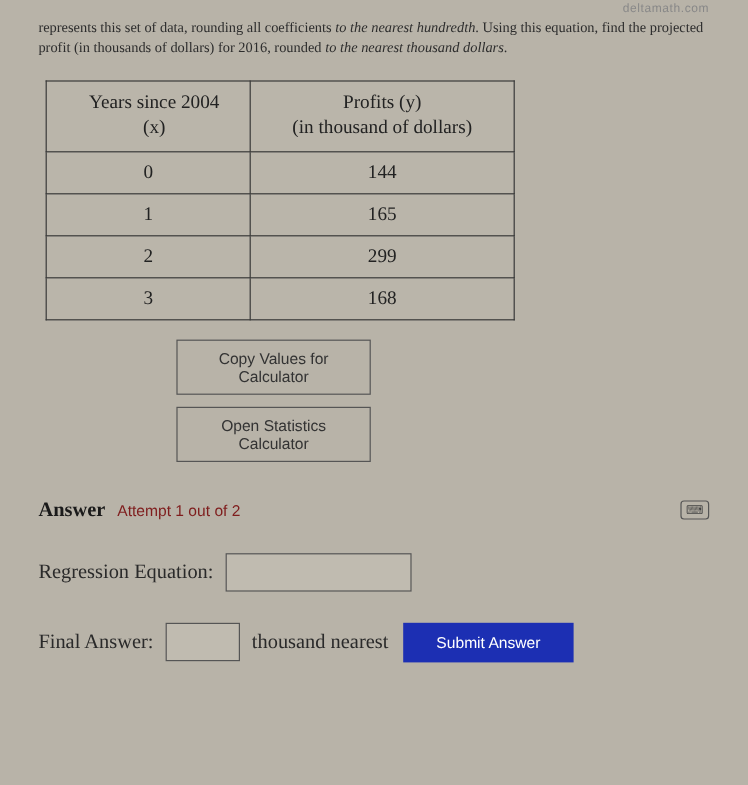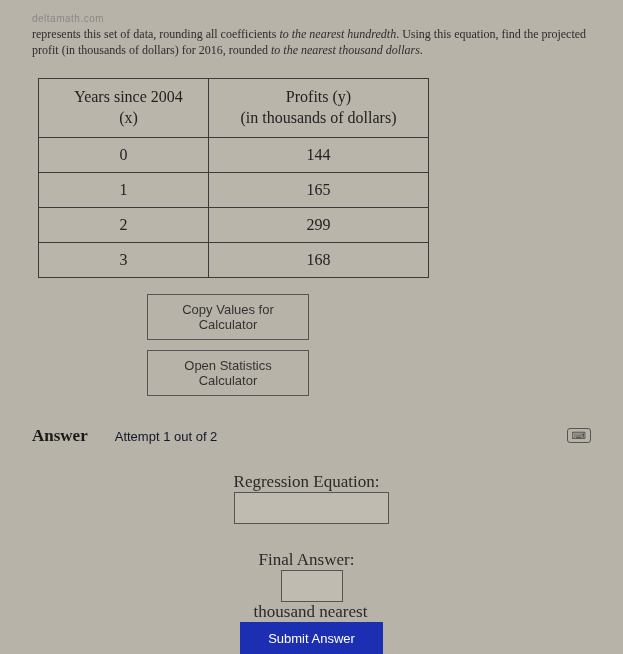"deltamath.com" .watermark { padding-top: 13px -> 2px; text-align: left -> right }
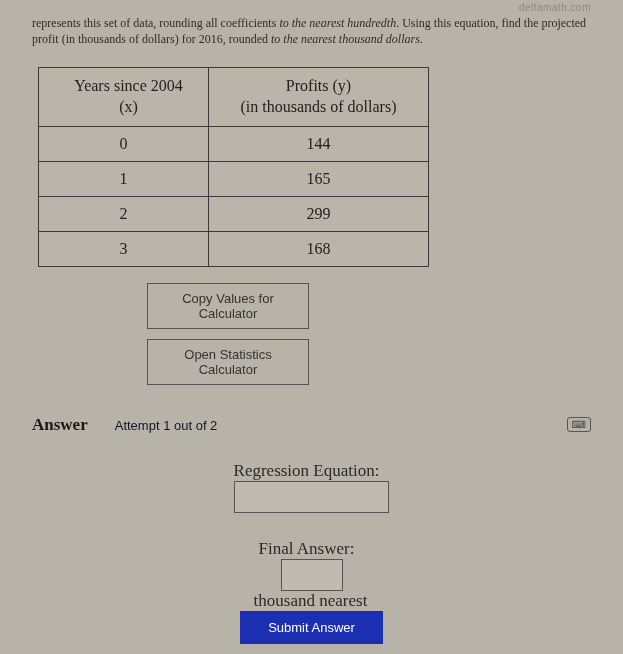"(in thousands of dollars)" span { text: thousands -> thousand }
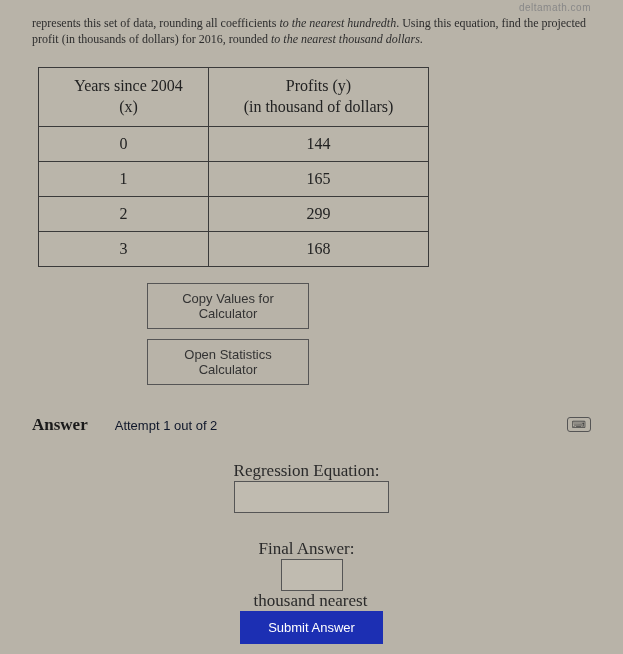"Attempt 1 out of 2" .attempt { color: #0f172a -> #7f1d1d; margin-left: 23px -> 6px }
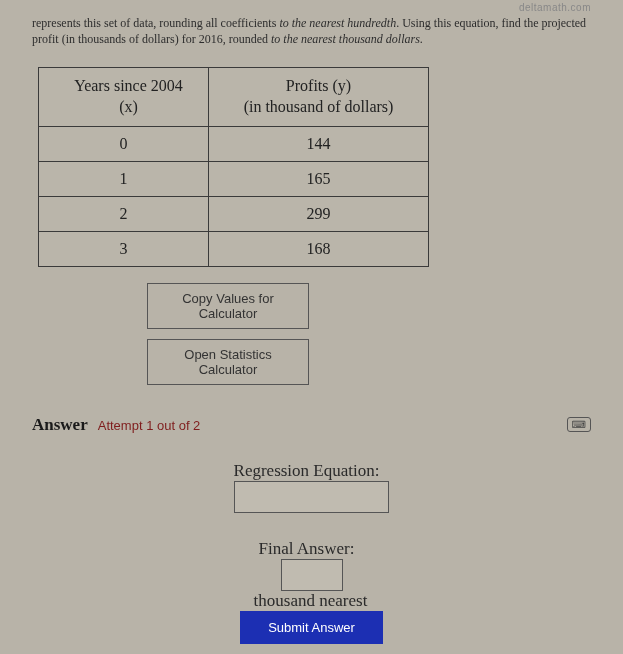"Regression Equation:" .field-row { flex-direction: column -> none }
